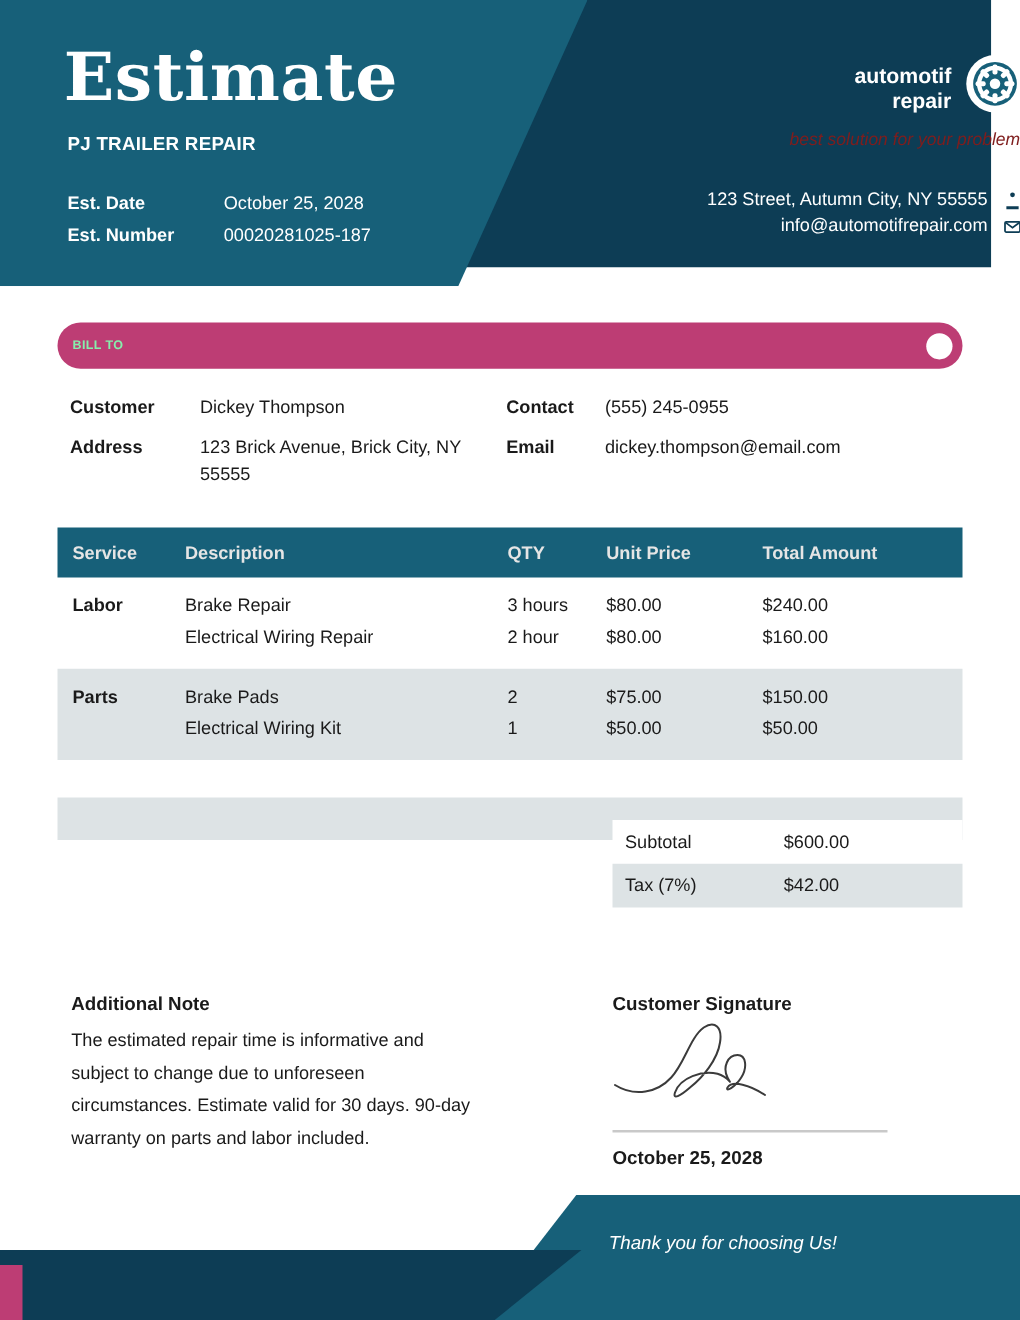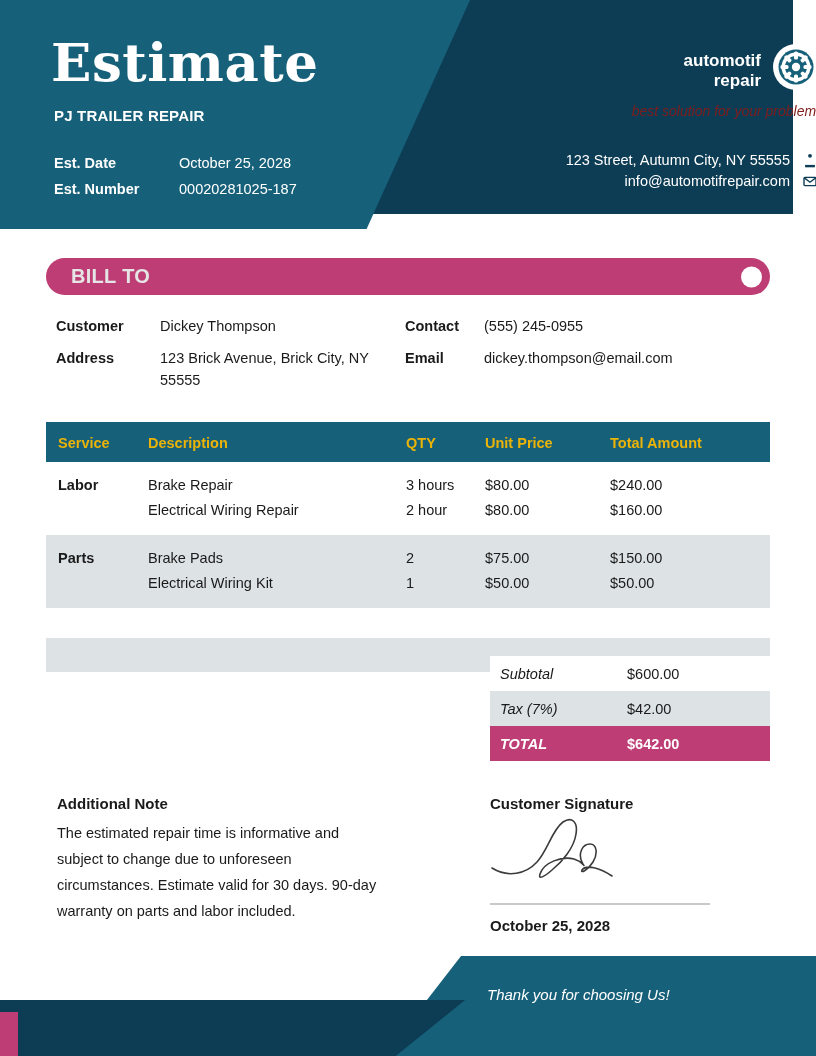"BILL TO" .billto-label { color: #e5e5e5 -> #86efac; font-size: 20px -> 10px; margin-left: 25px -> 12px }
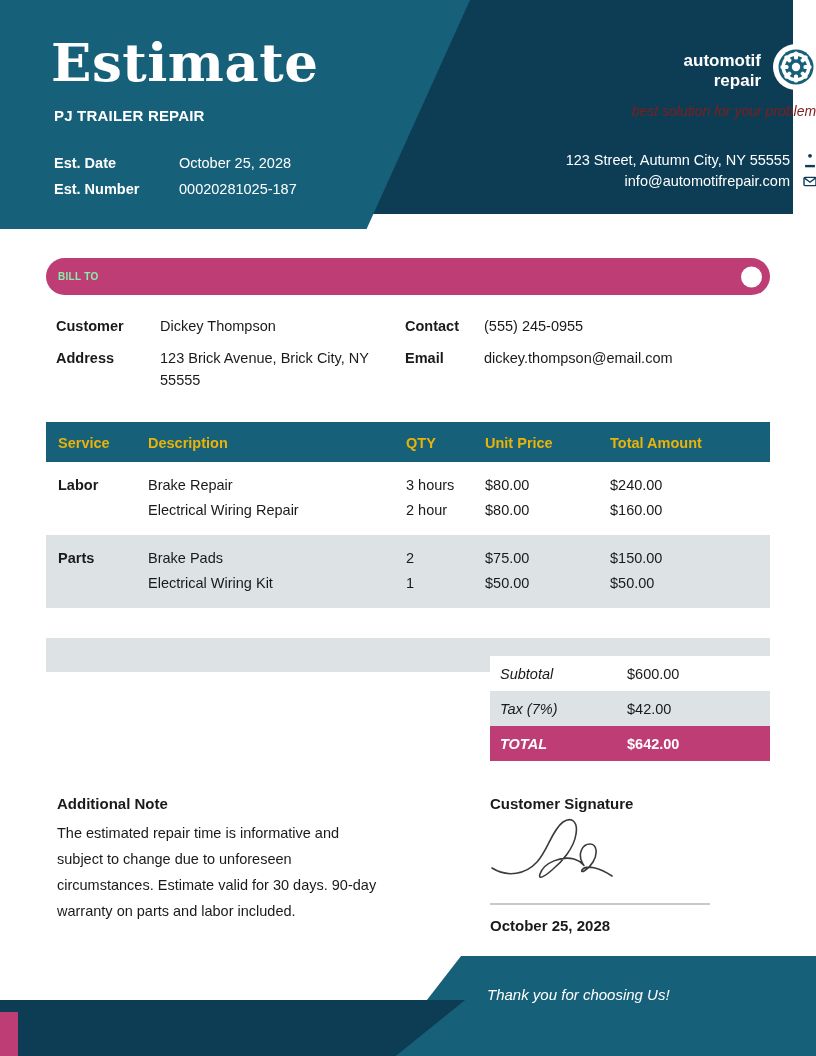"Service" .tbl-head { color: #eab308 -> #e5e5e5 }
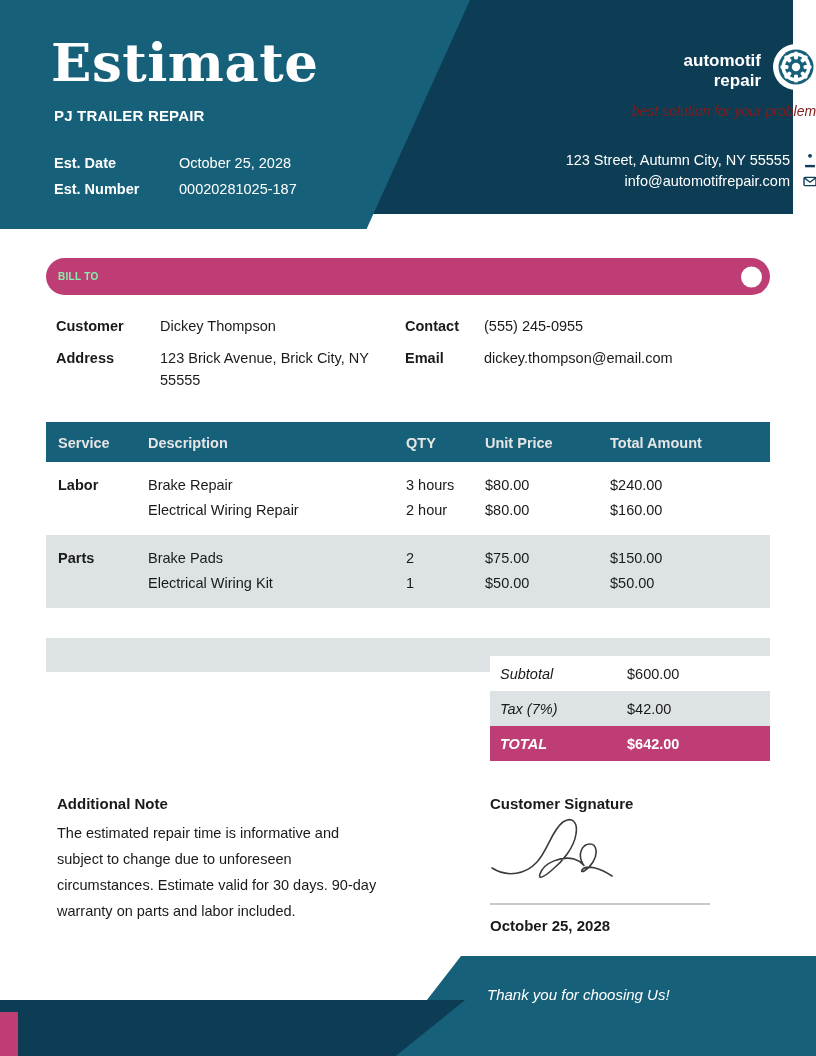"Subtotal" .tot-row > div:first-child { font-style: italic -> none }
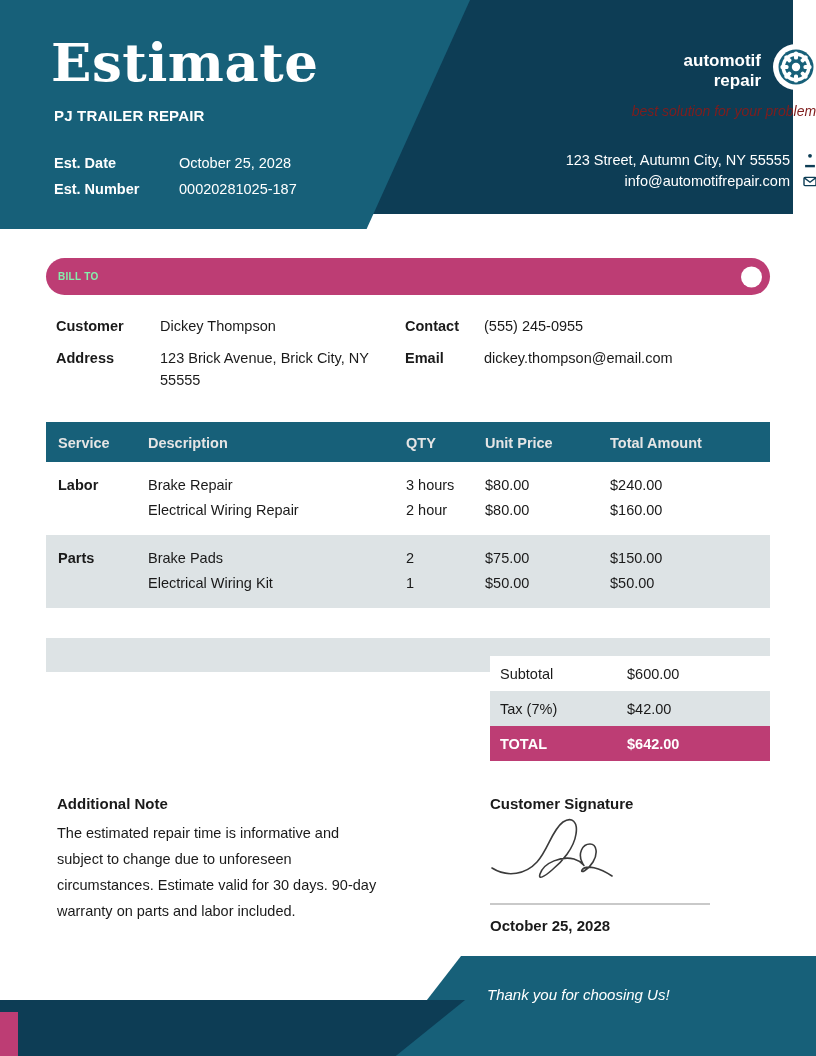"TOTAL" div.tot-row { html: <div> <div>TOTAL</div> <div>$642.00</div> </div> -> none }
